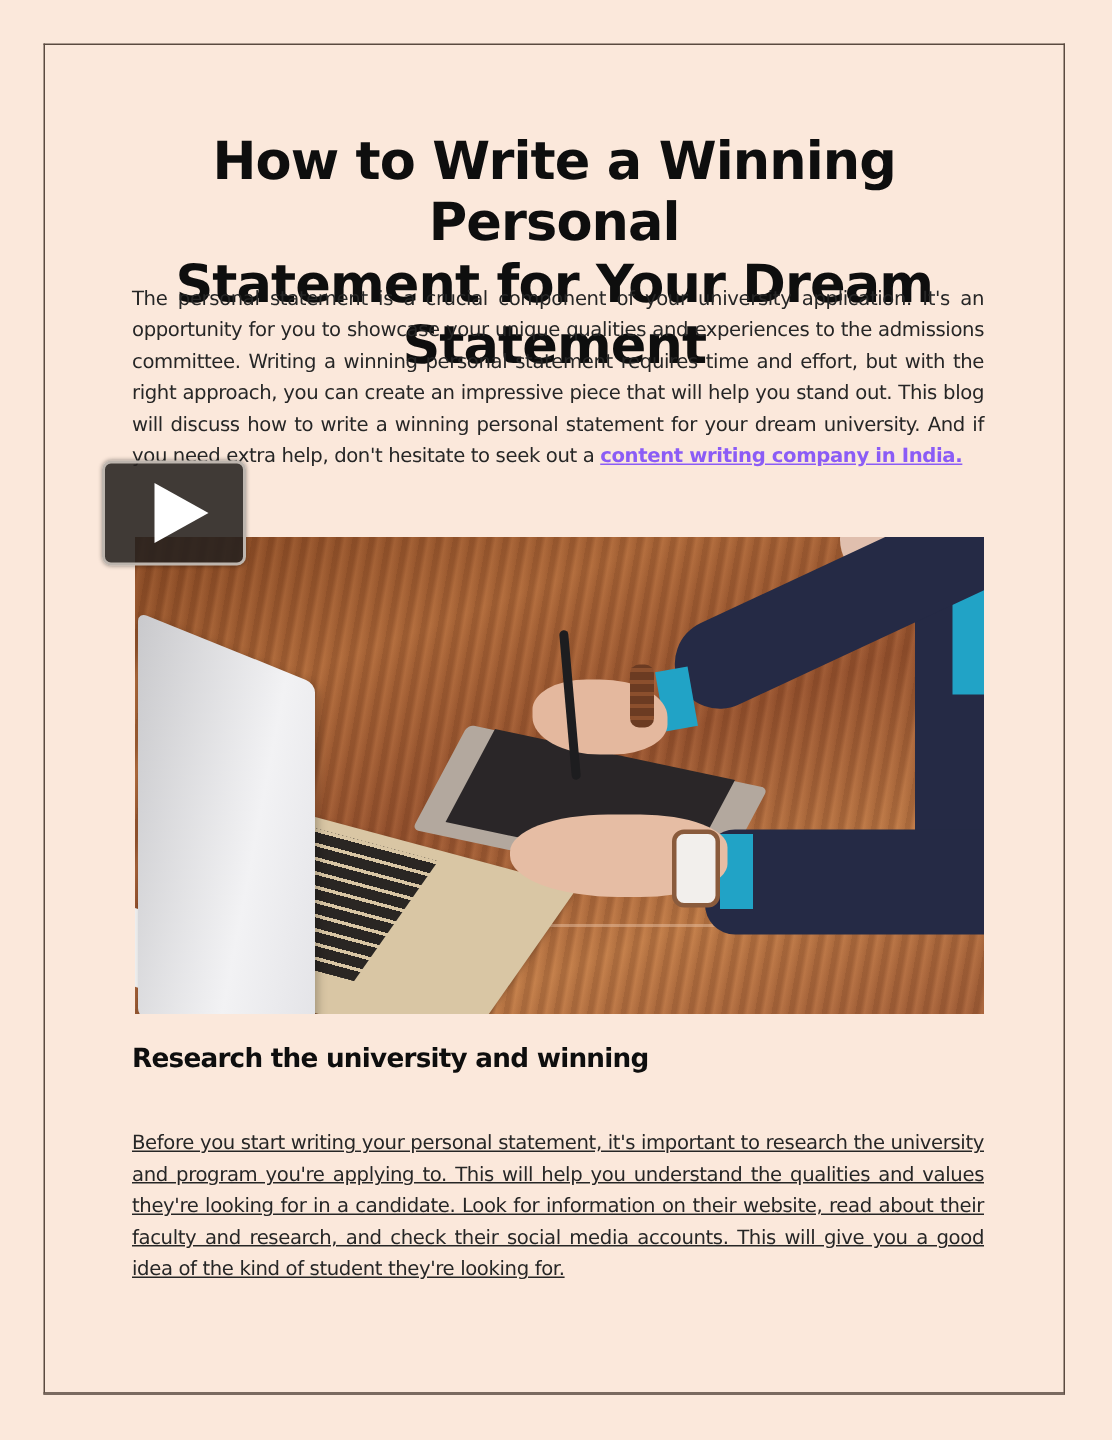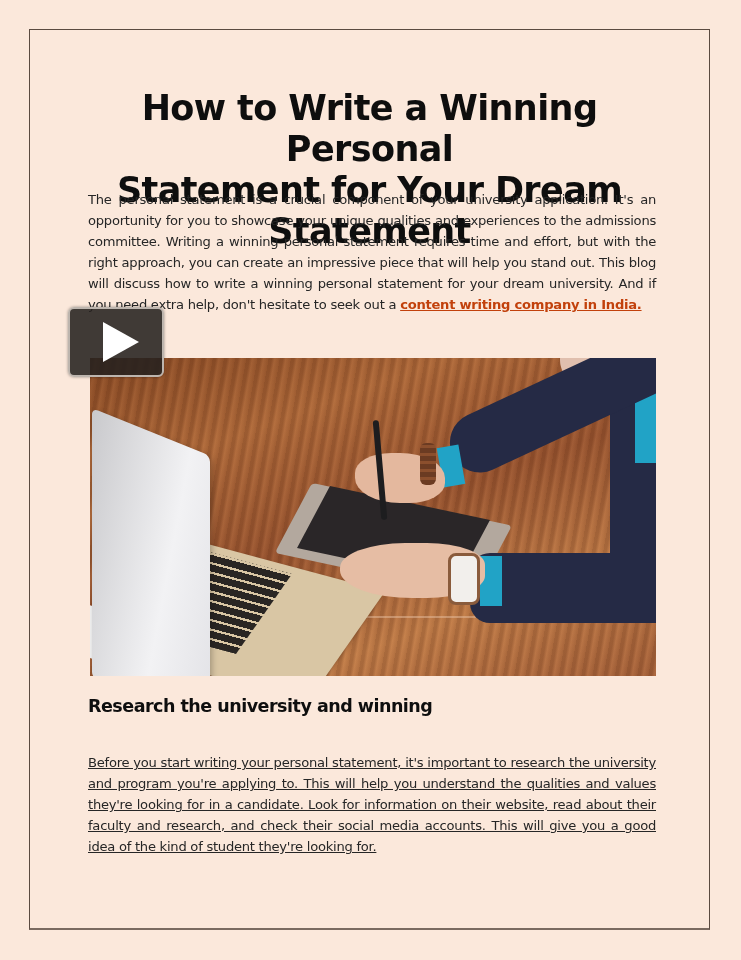"content writing company in India." .para a.link { color: #c2410c -> #8b5cf6 }
